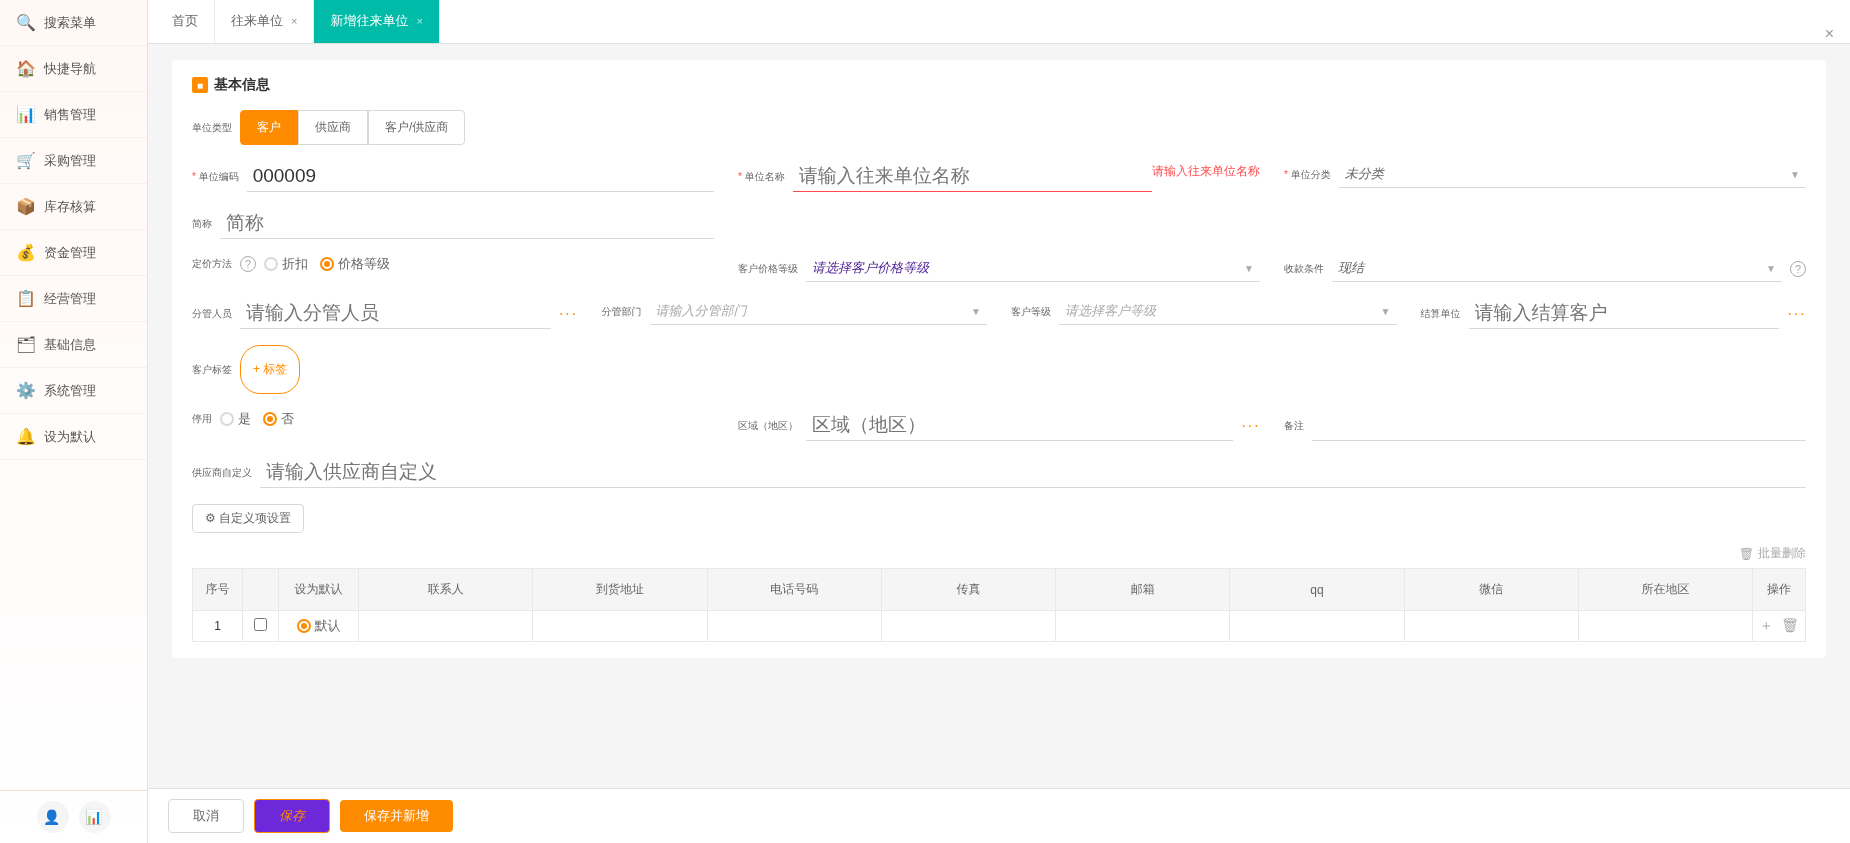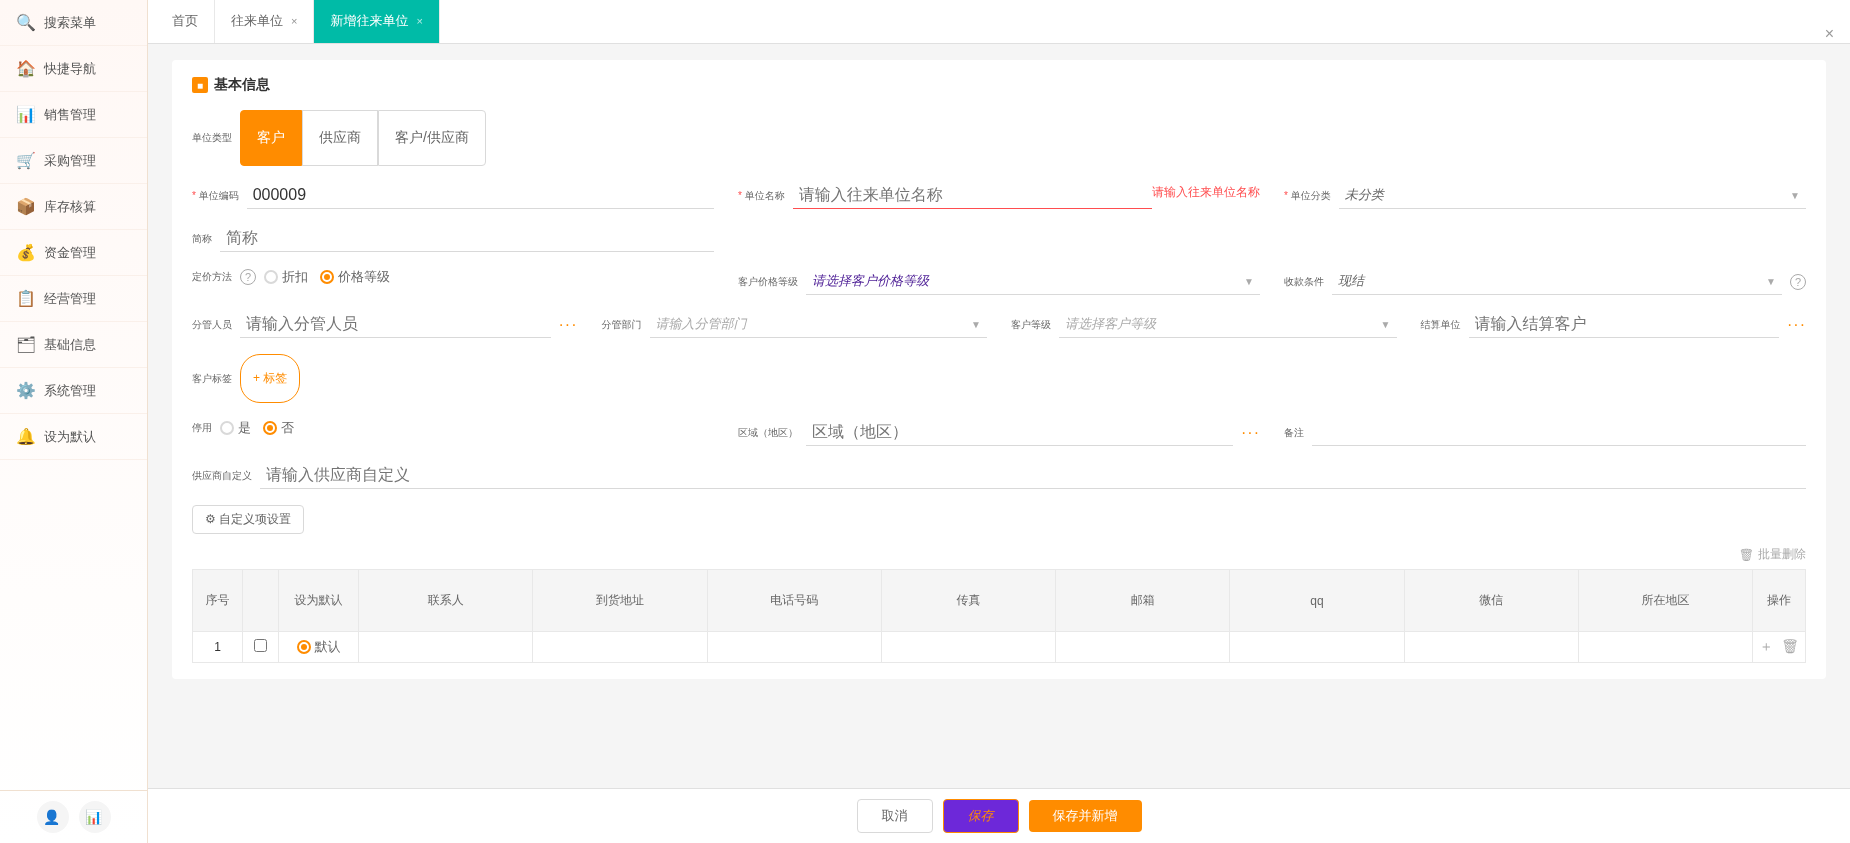"客户" .type-btn { font-size: 14px -> 12px; padding: 18px 16px -> 8px 16px }
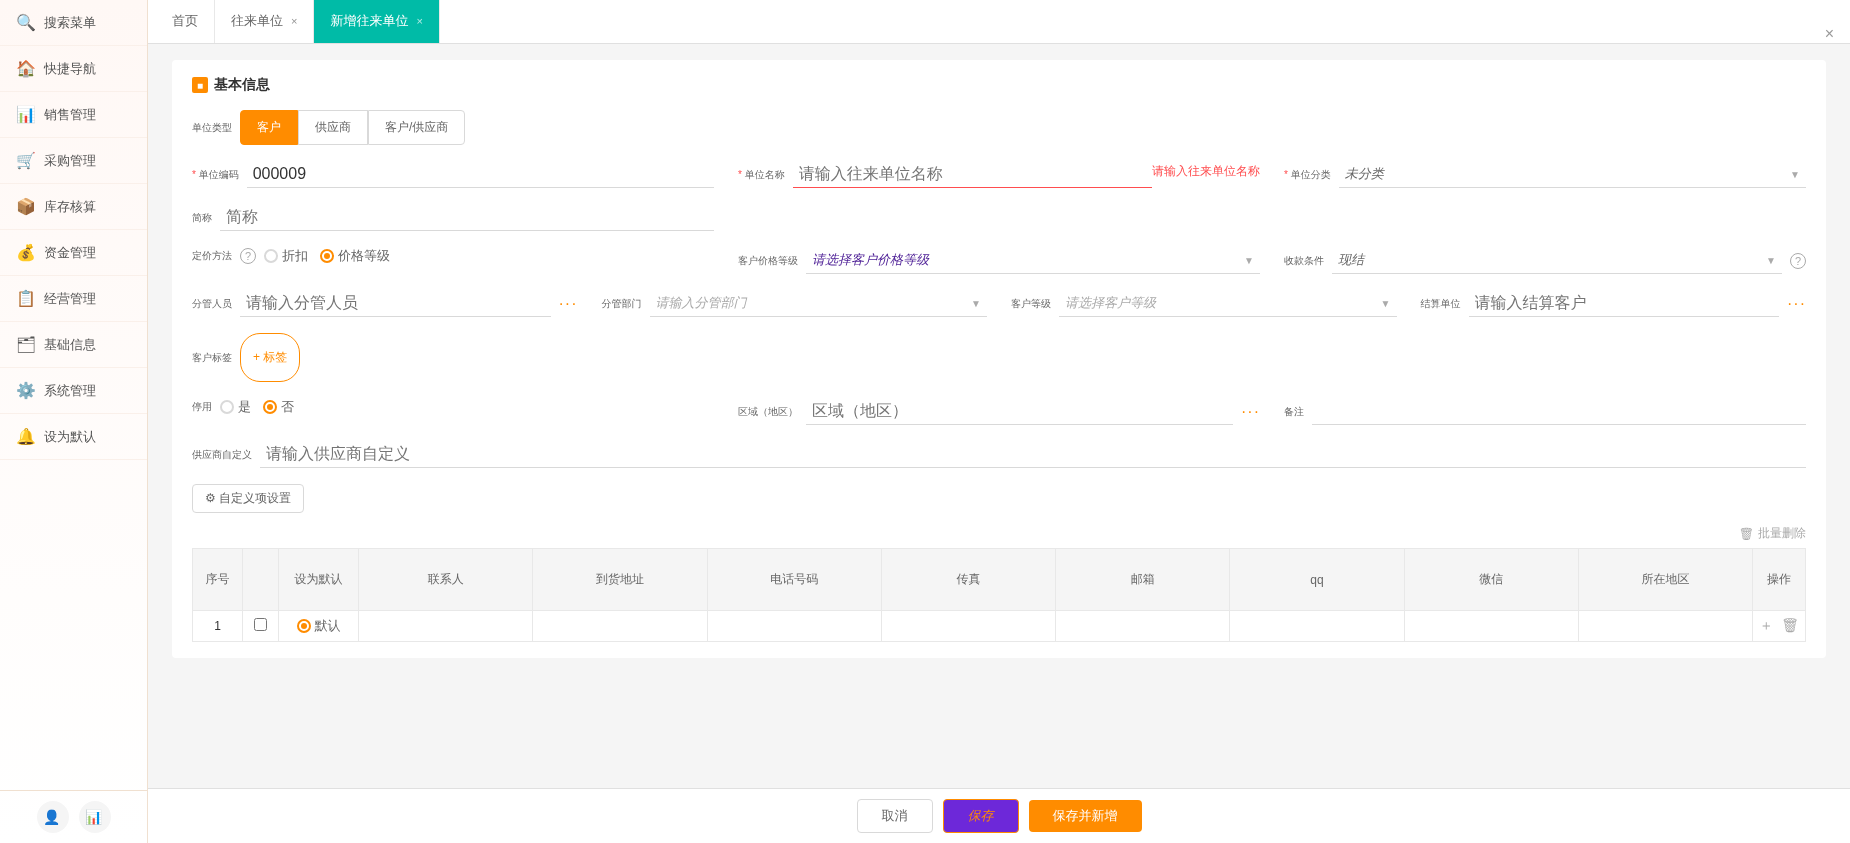"000009" .form-input { font-size: 16px -> 19px }
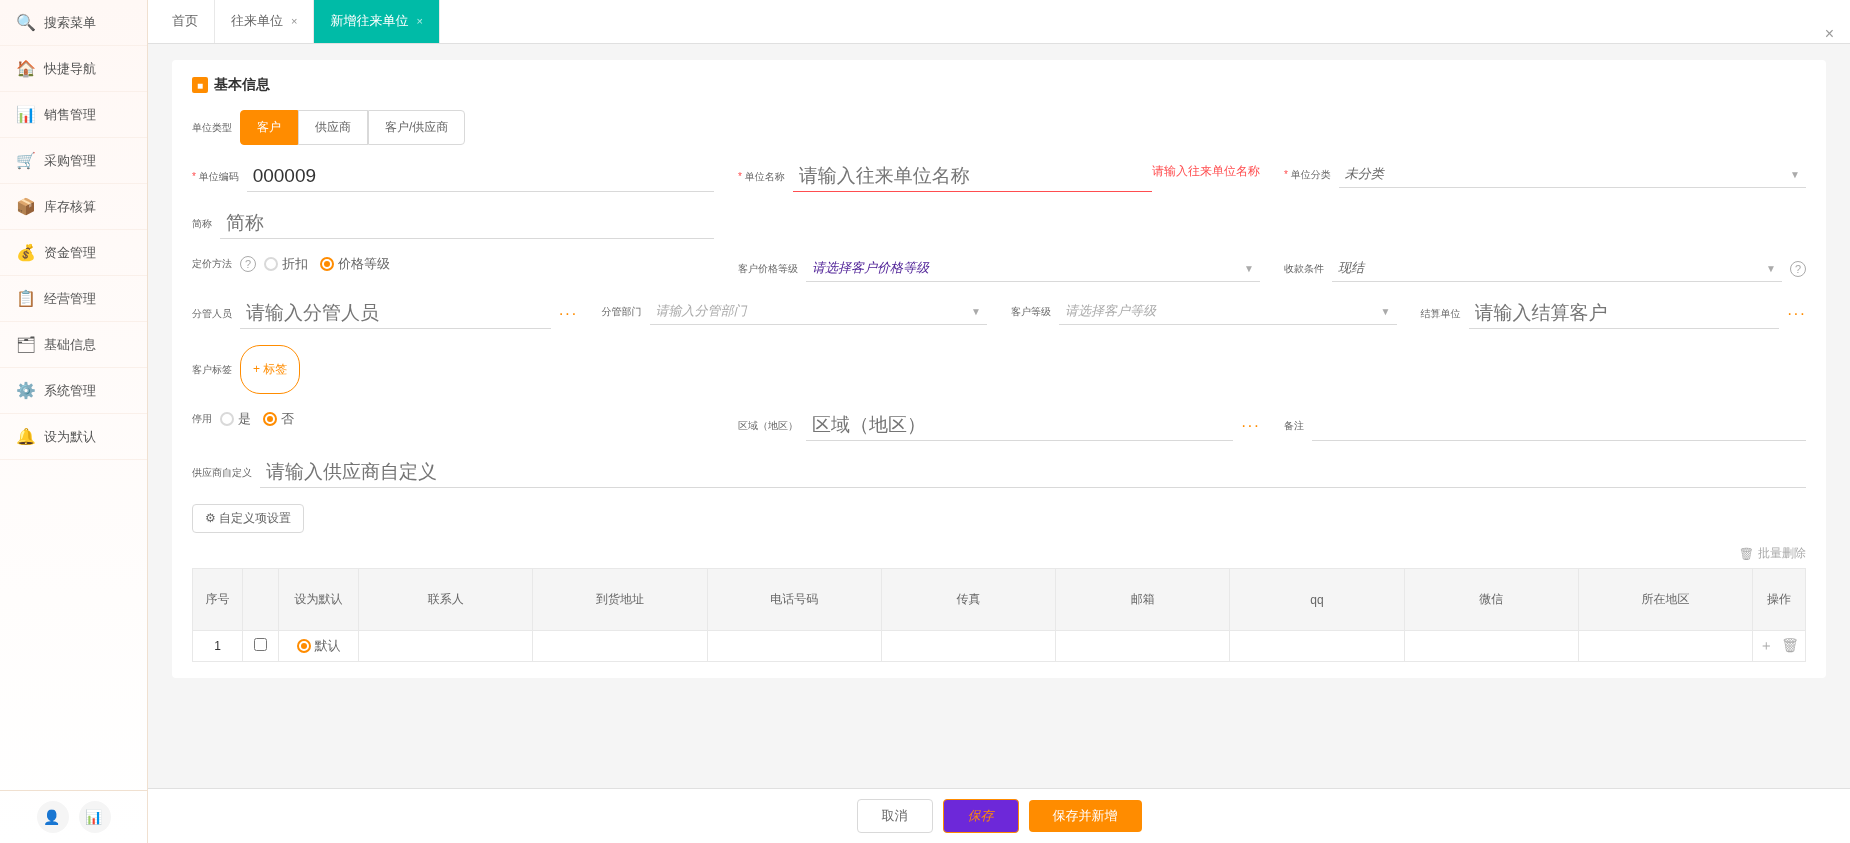"序号" .data-table th { padding: 22px 6px -> 12px 6px }
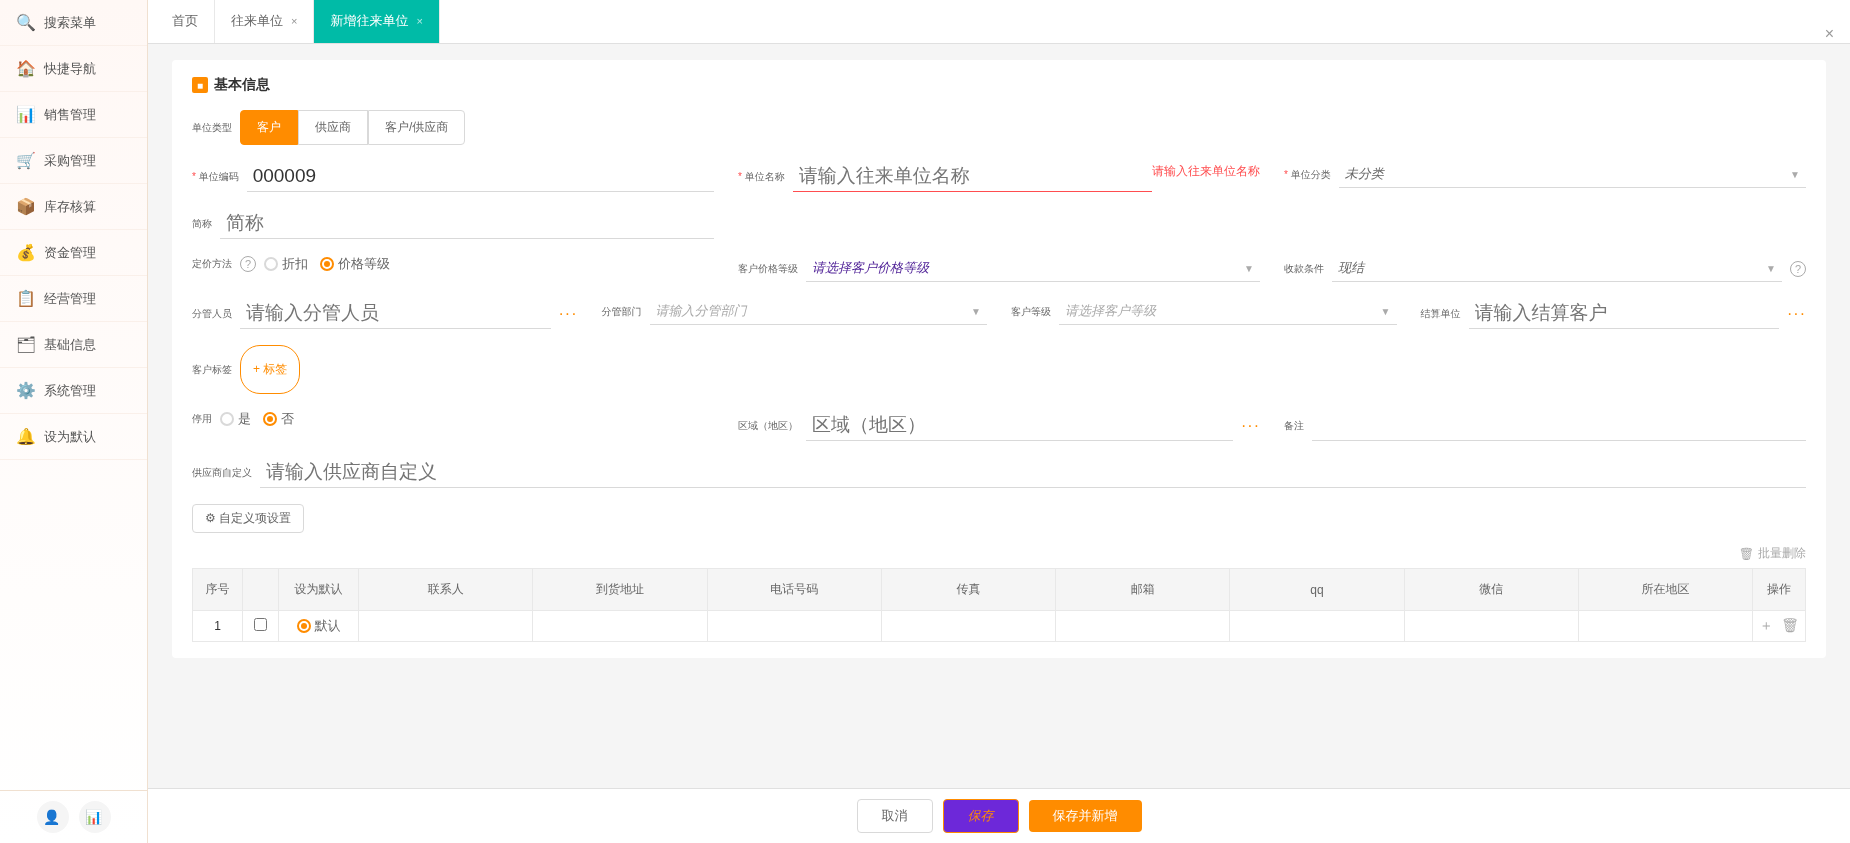"取消" .footer { justify-content: center -> flex-start }
